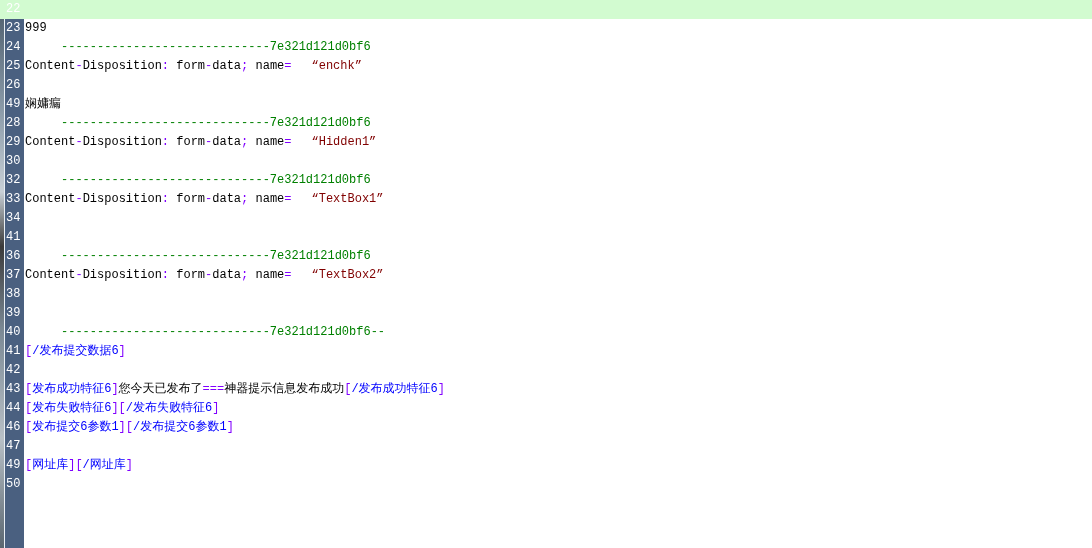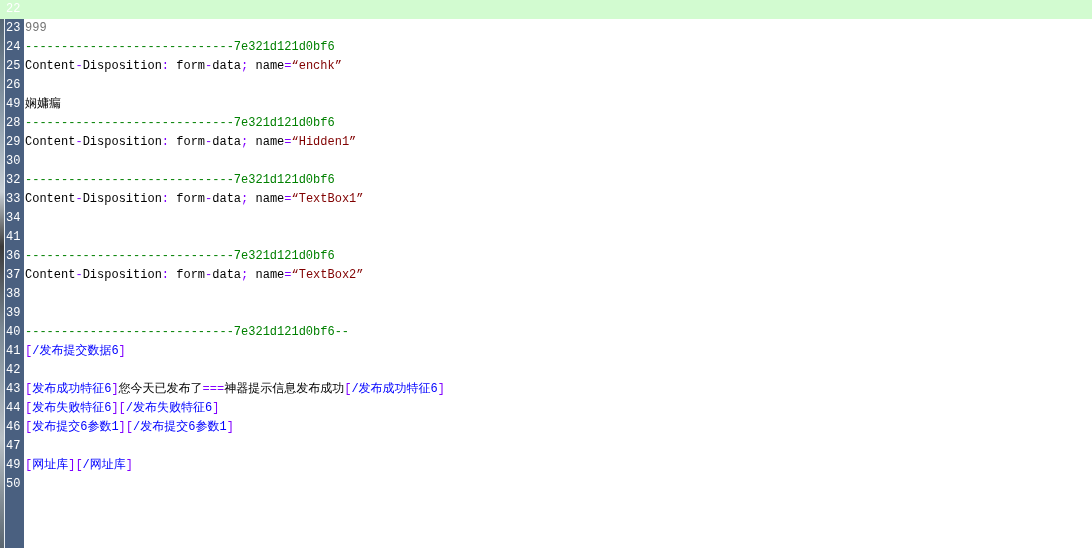"999" .c-num { color: #737373 -> #000000 }
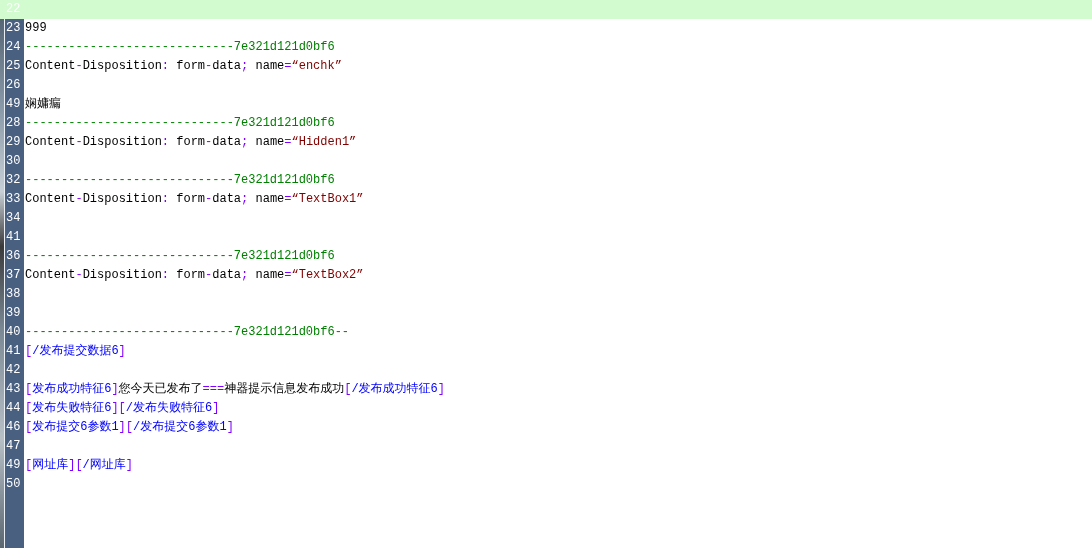"-----------------------------7e321d121d0" .c-boundary { margin-left: none -> 36px }
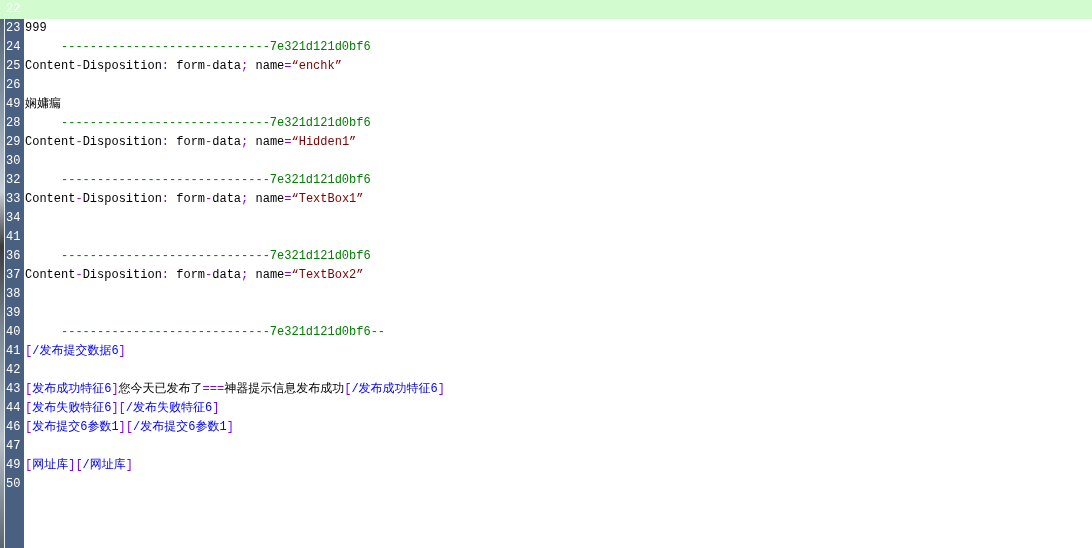"“enchk”" .c-str { margin-left: none -> 20px }
